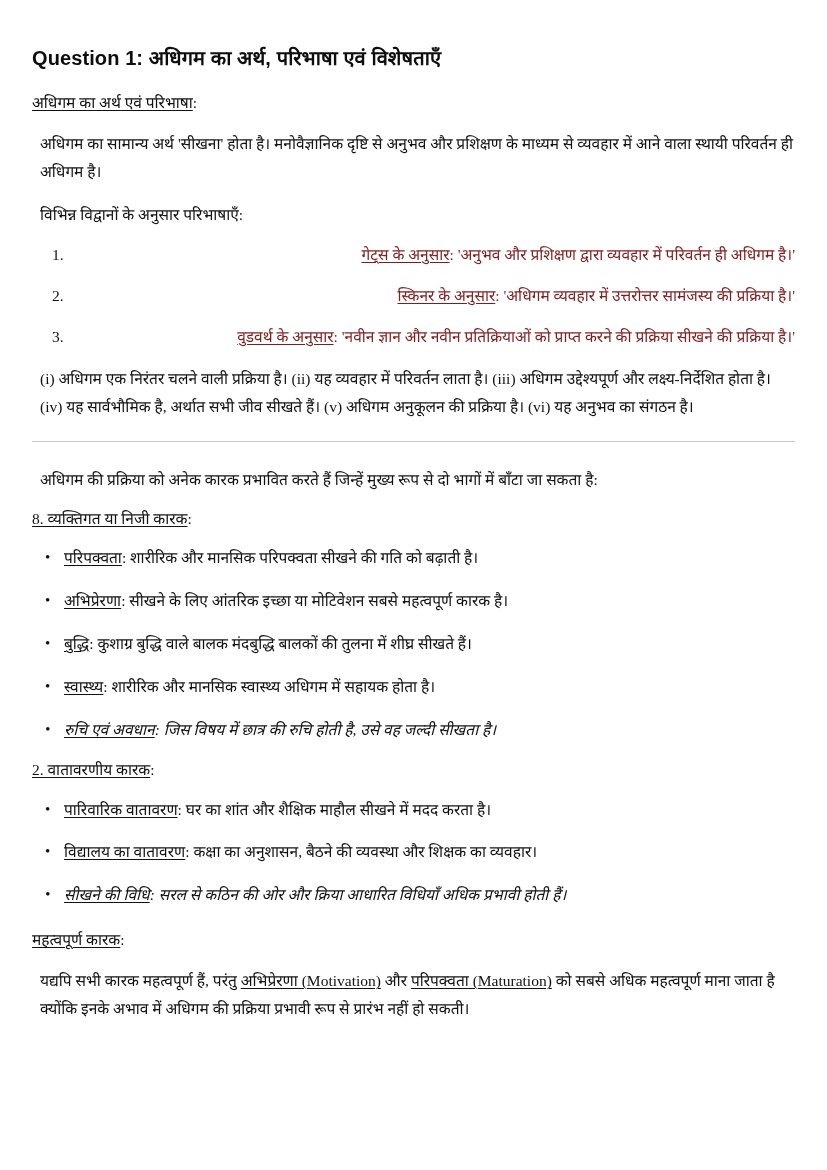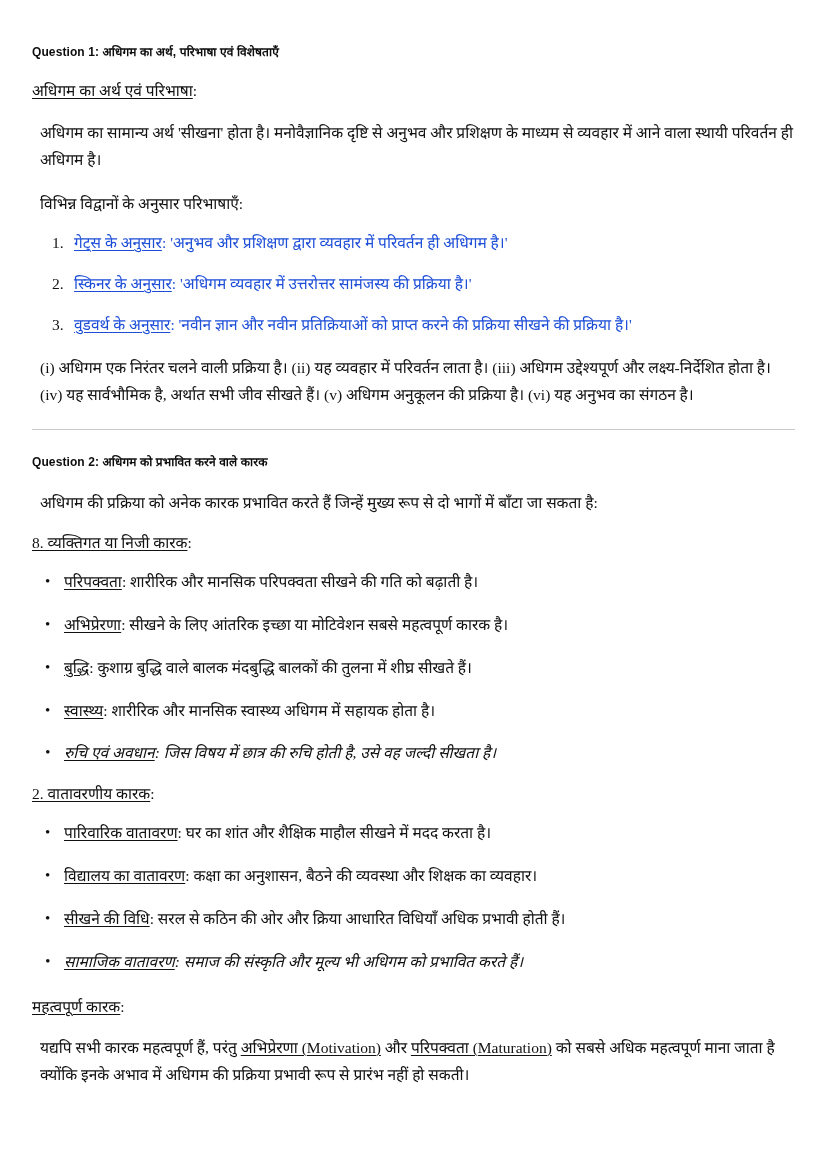"Question 1: अधिगम का अर्थ," .q-heading { font-size: 12px -> 20px }
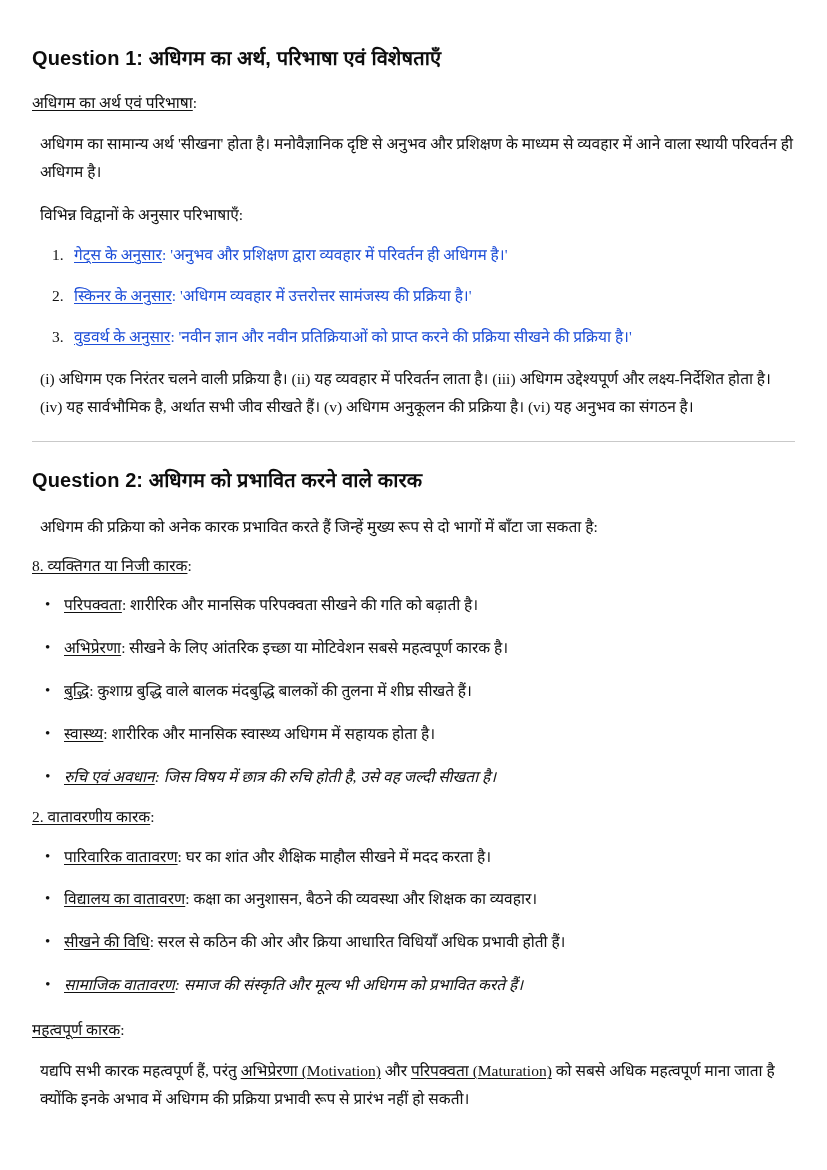"गेट्स के अनुसार: 'अनुभव और" ol.def-list > li { color: #1d4ed8 -> #7f1d1d; text-align: none -> right }
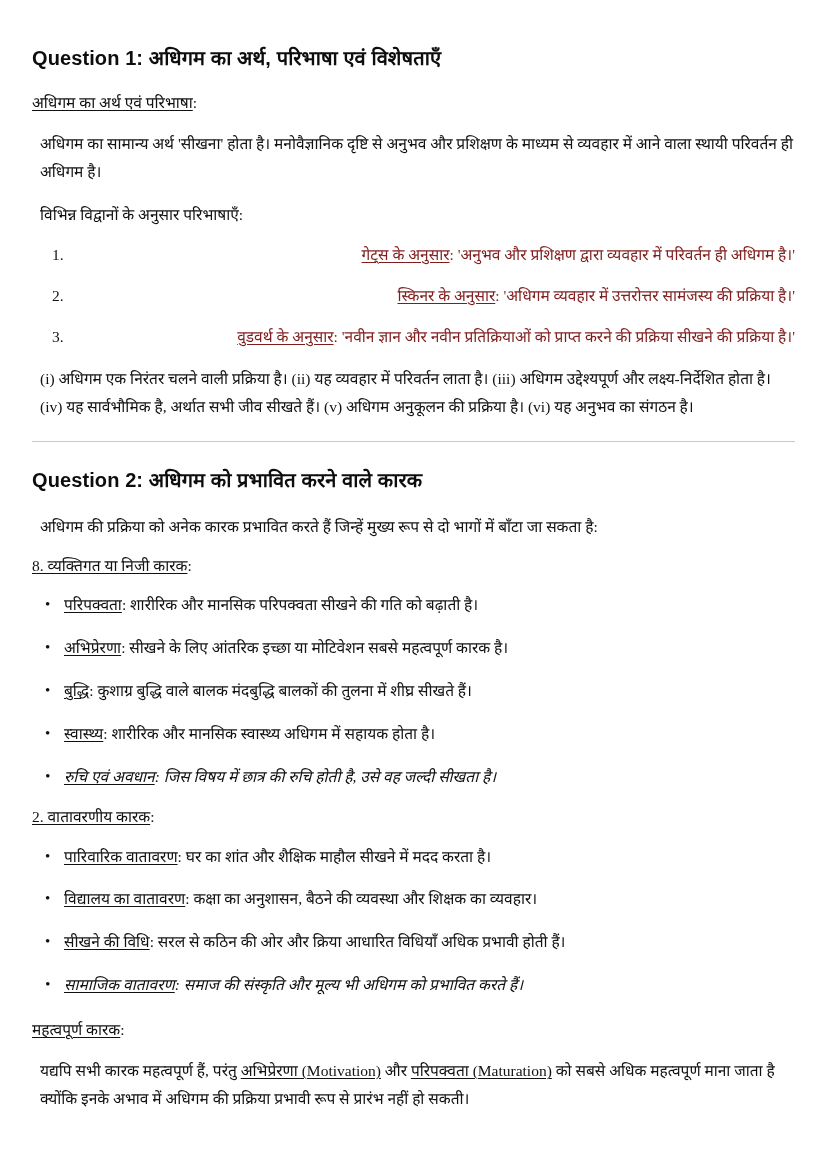"Question 2: अधिगम को प्रभावित" h2.q-heading { html: <h2>Question 2: अधिगम को प्रभावित करने वाले कारक</h2> -> none }
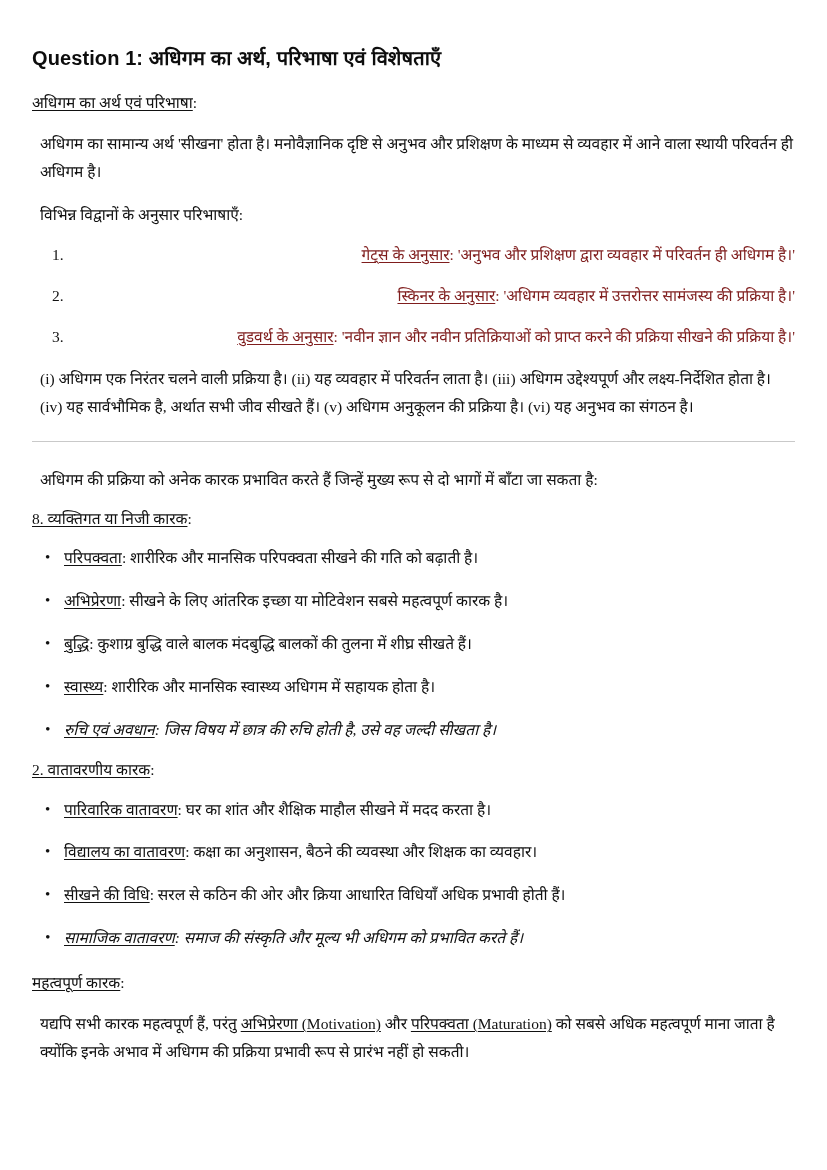"सामाजिक वातावरण: समाज की संस्कृति" li { html: <li><span>सामाजिक वातावरण</span><span>: </span><span>समाज की संस्कृति और मूल्य भी अधिगम को प्रभावित करते हैं।</span></li> -> none }
